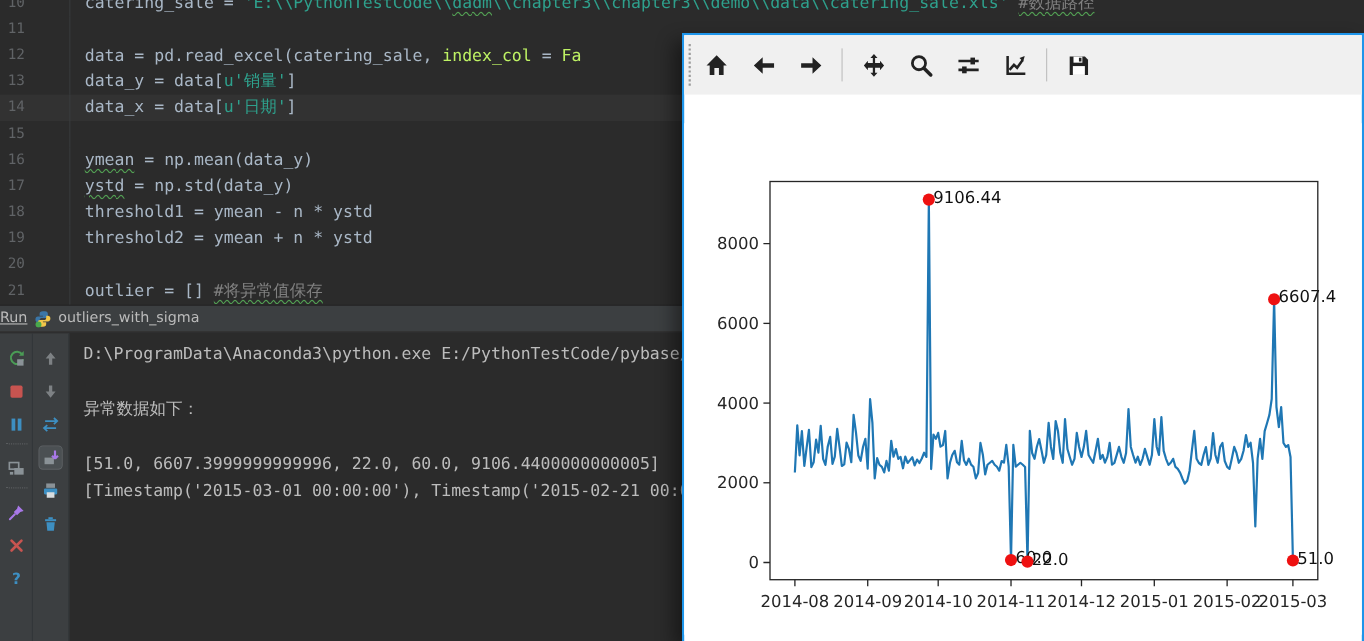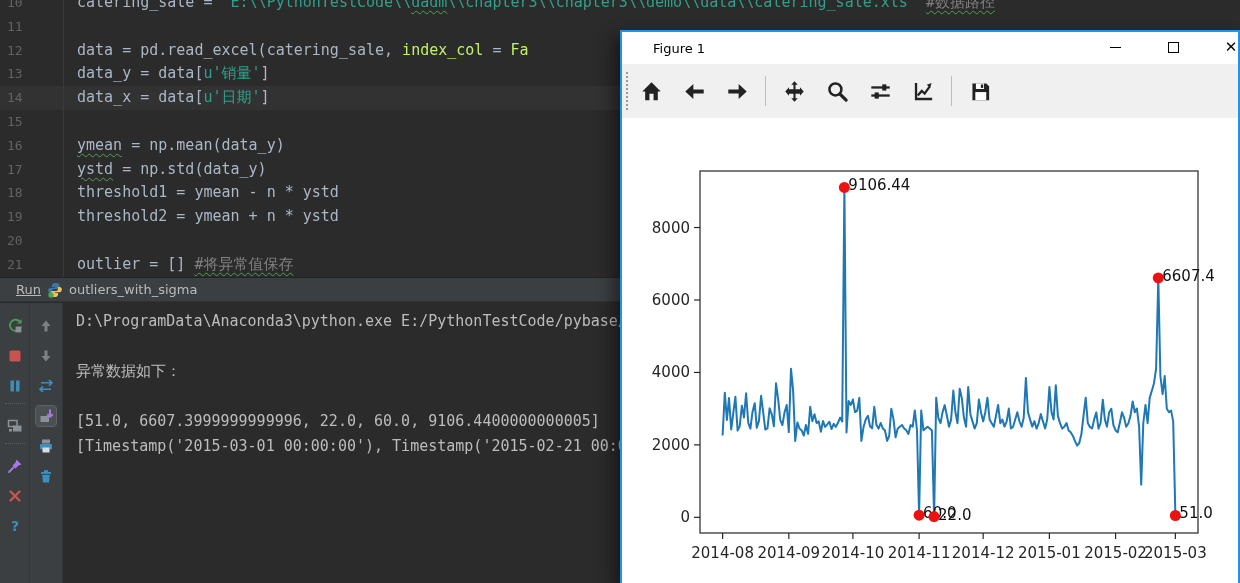"Figure 1" div { html: <div> <span></span> <span>Figure 1</span> <div> <span></span> </div> <div> <span></span> </div> <div> <span>✕</span> </div> </div> -> none }
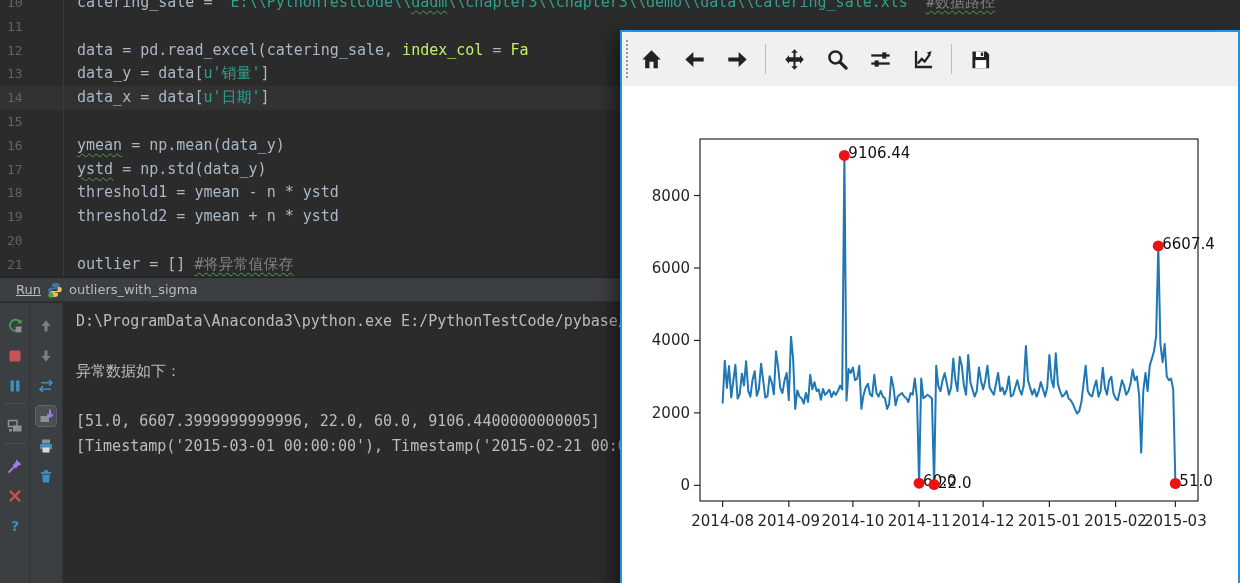"9106.44" #fig-canvas { margin-top: none -> 26px }
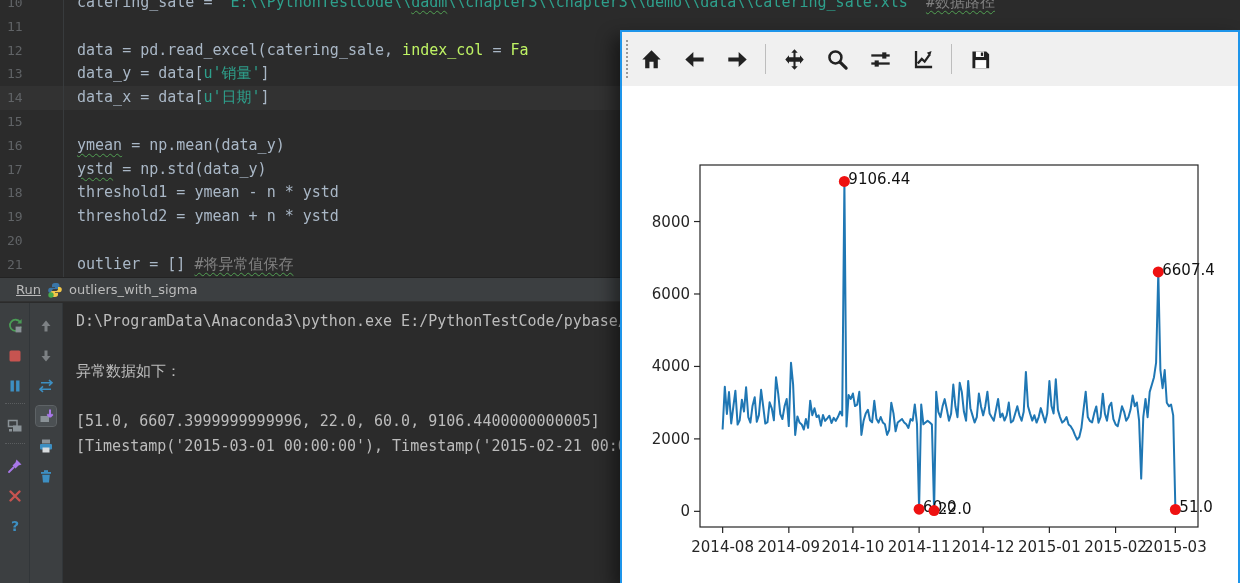"Run" #run-tabbar .tab-label { padding: 0 6px 0 16px -> 0 6px 0 0 }
